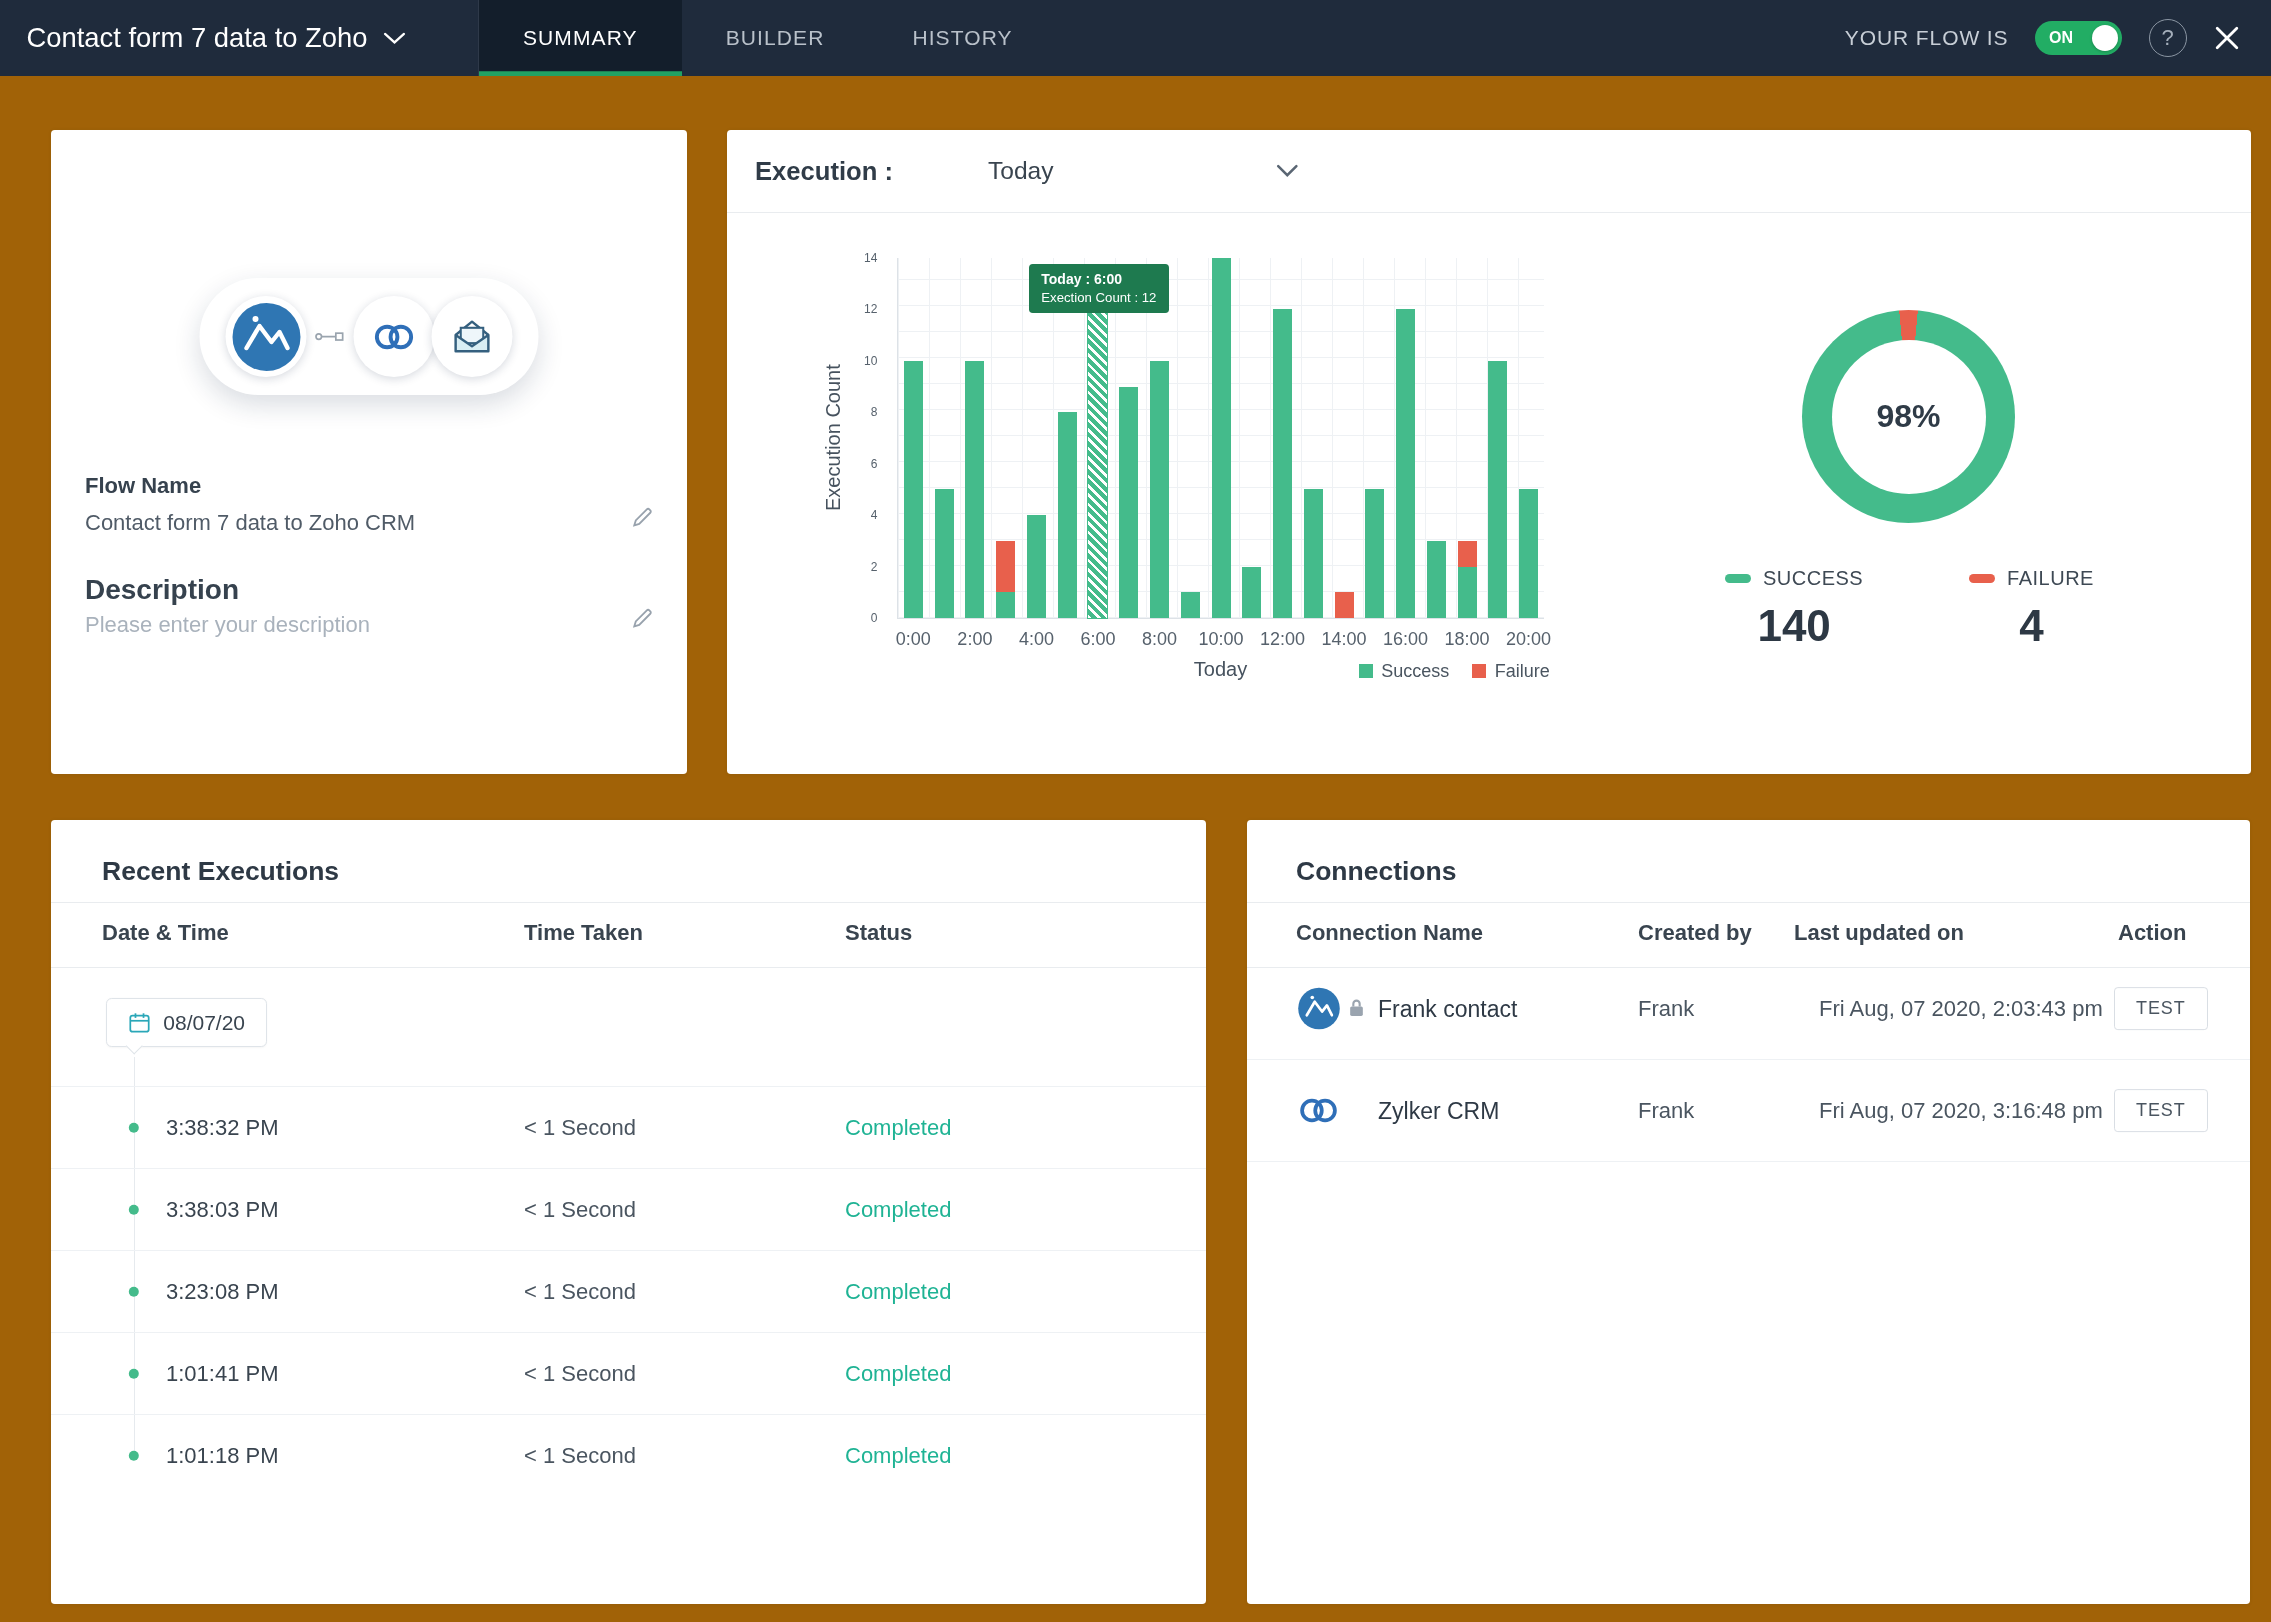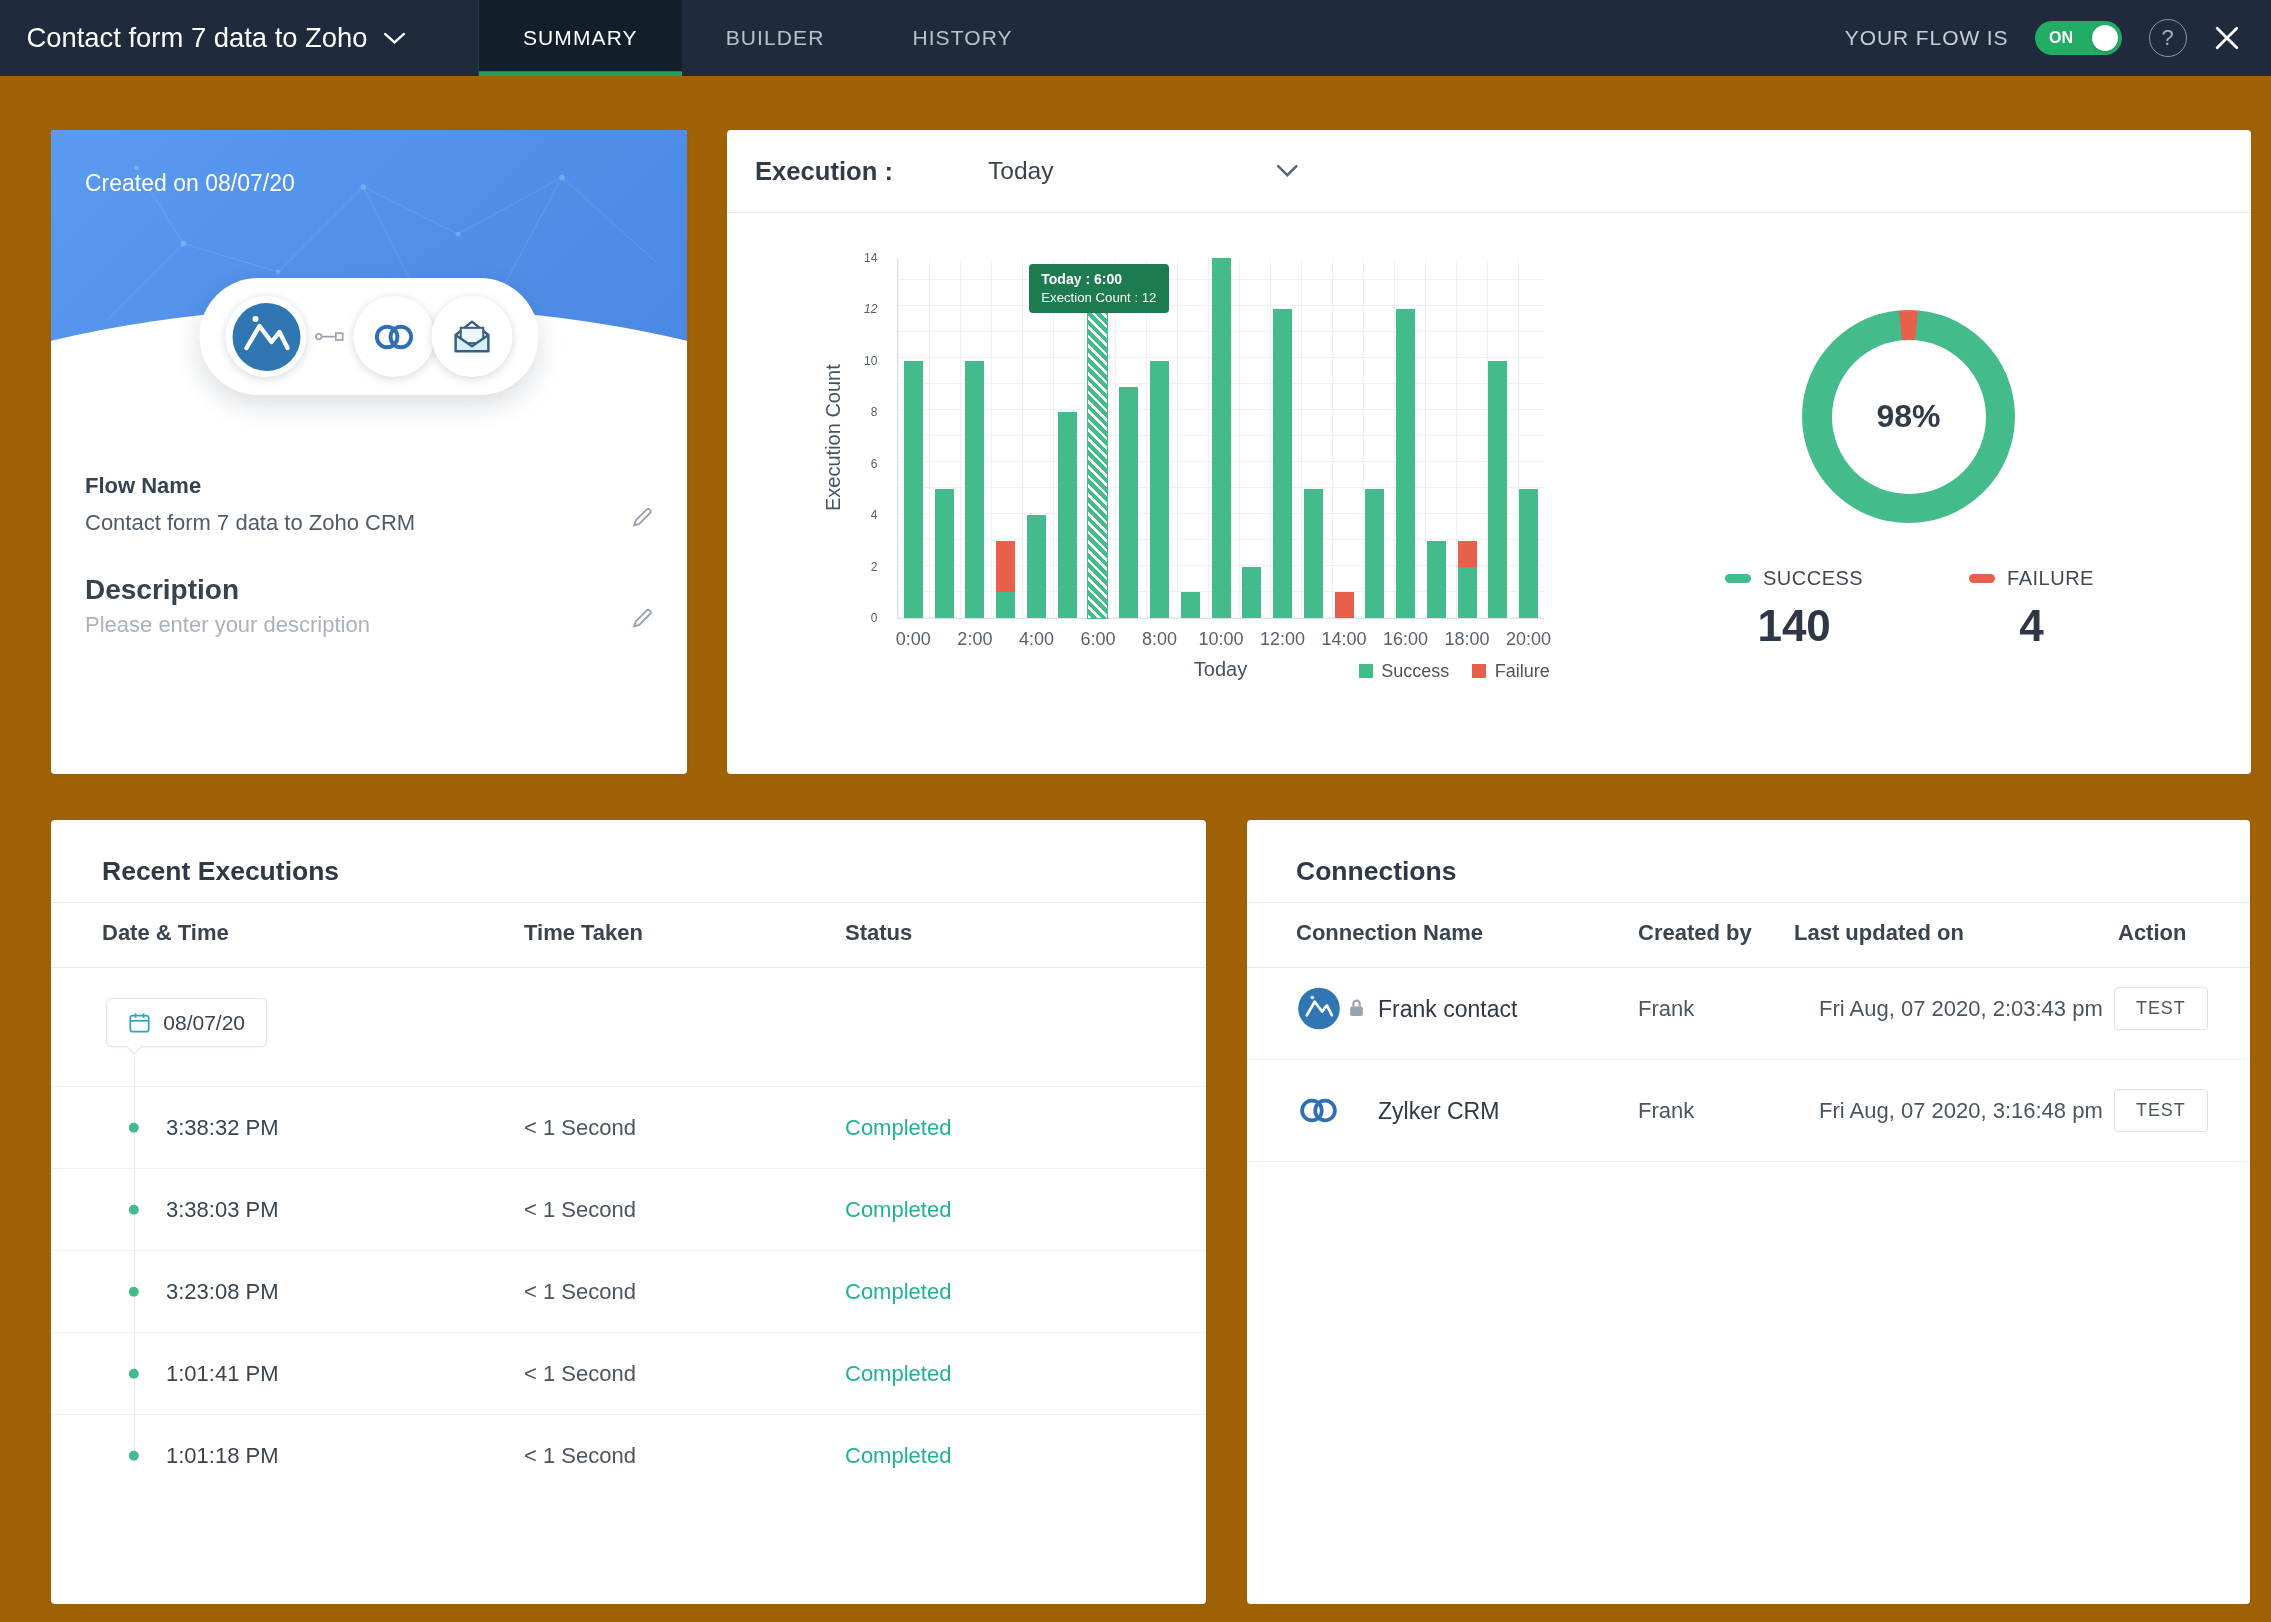"Created on 08/07/20" div.blue-head { html: <div> <svg> <g> <path></path> <path></path> </g> <g> <circle></circle> <circle></circle> <circle></circle> <circle></circle> <circle></circle> <circle></circle> </g> </svg> <span>Created on 08/07/20</span> </div> -> none }
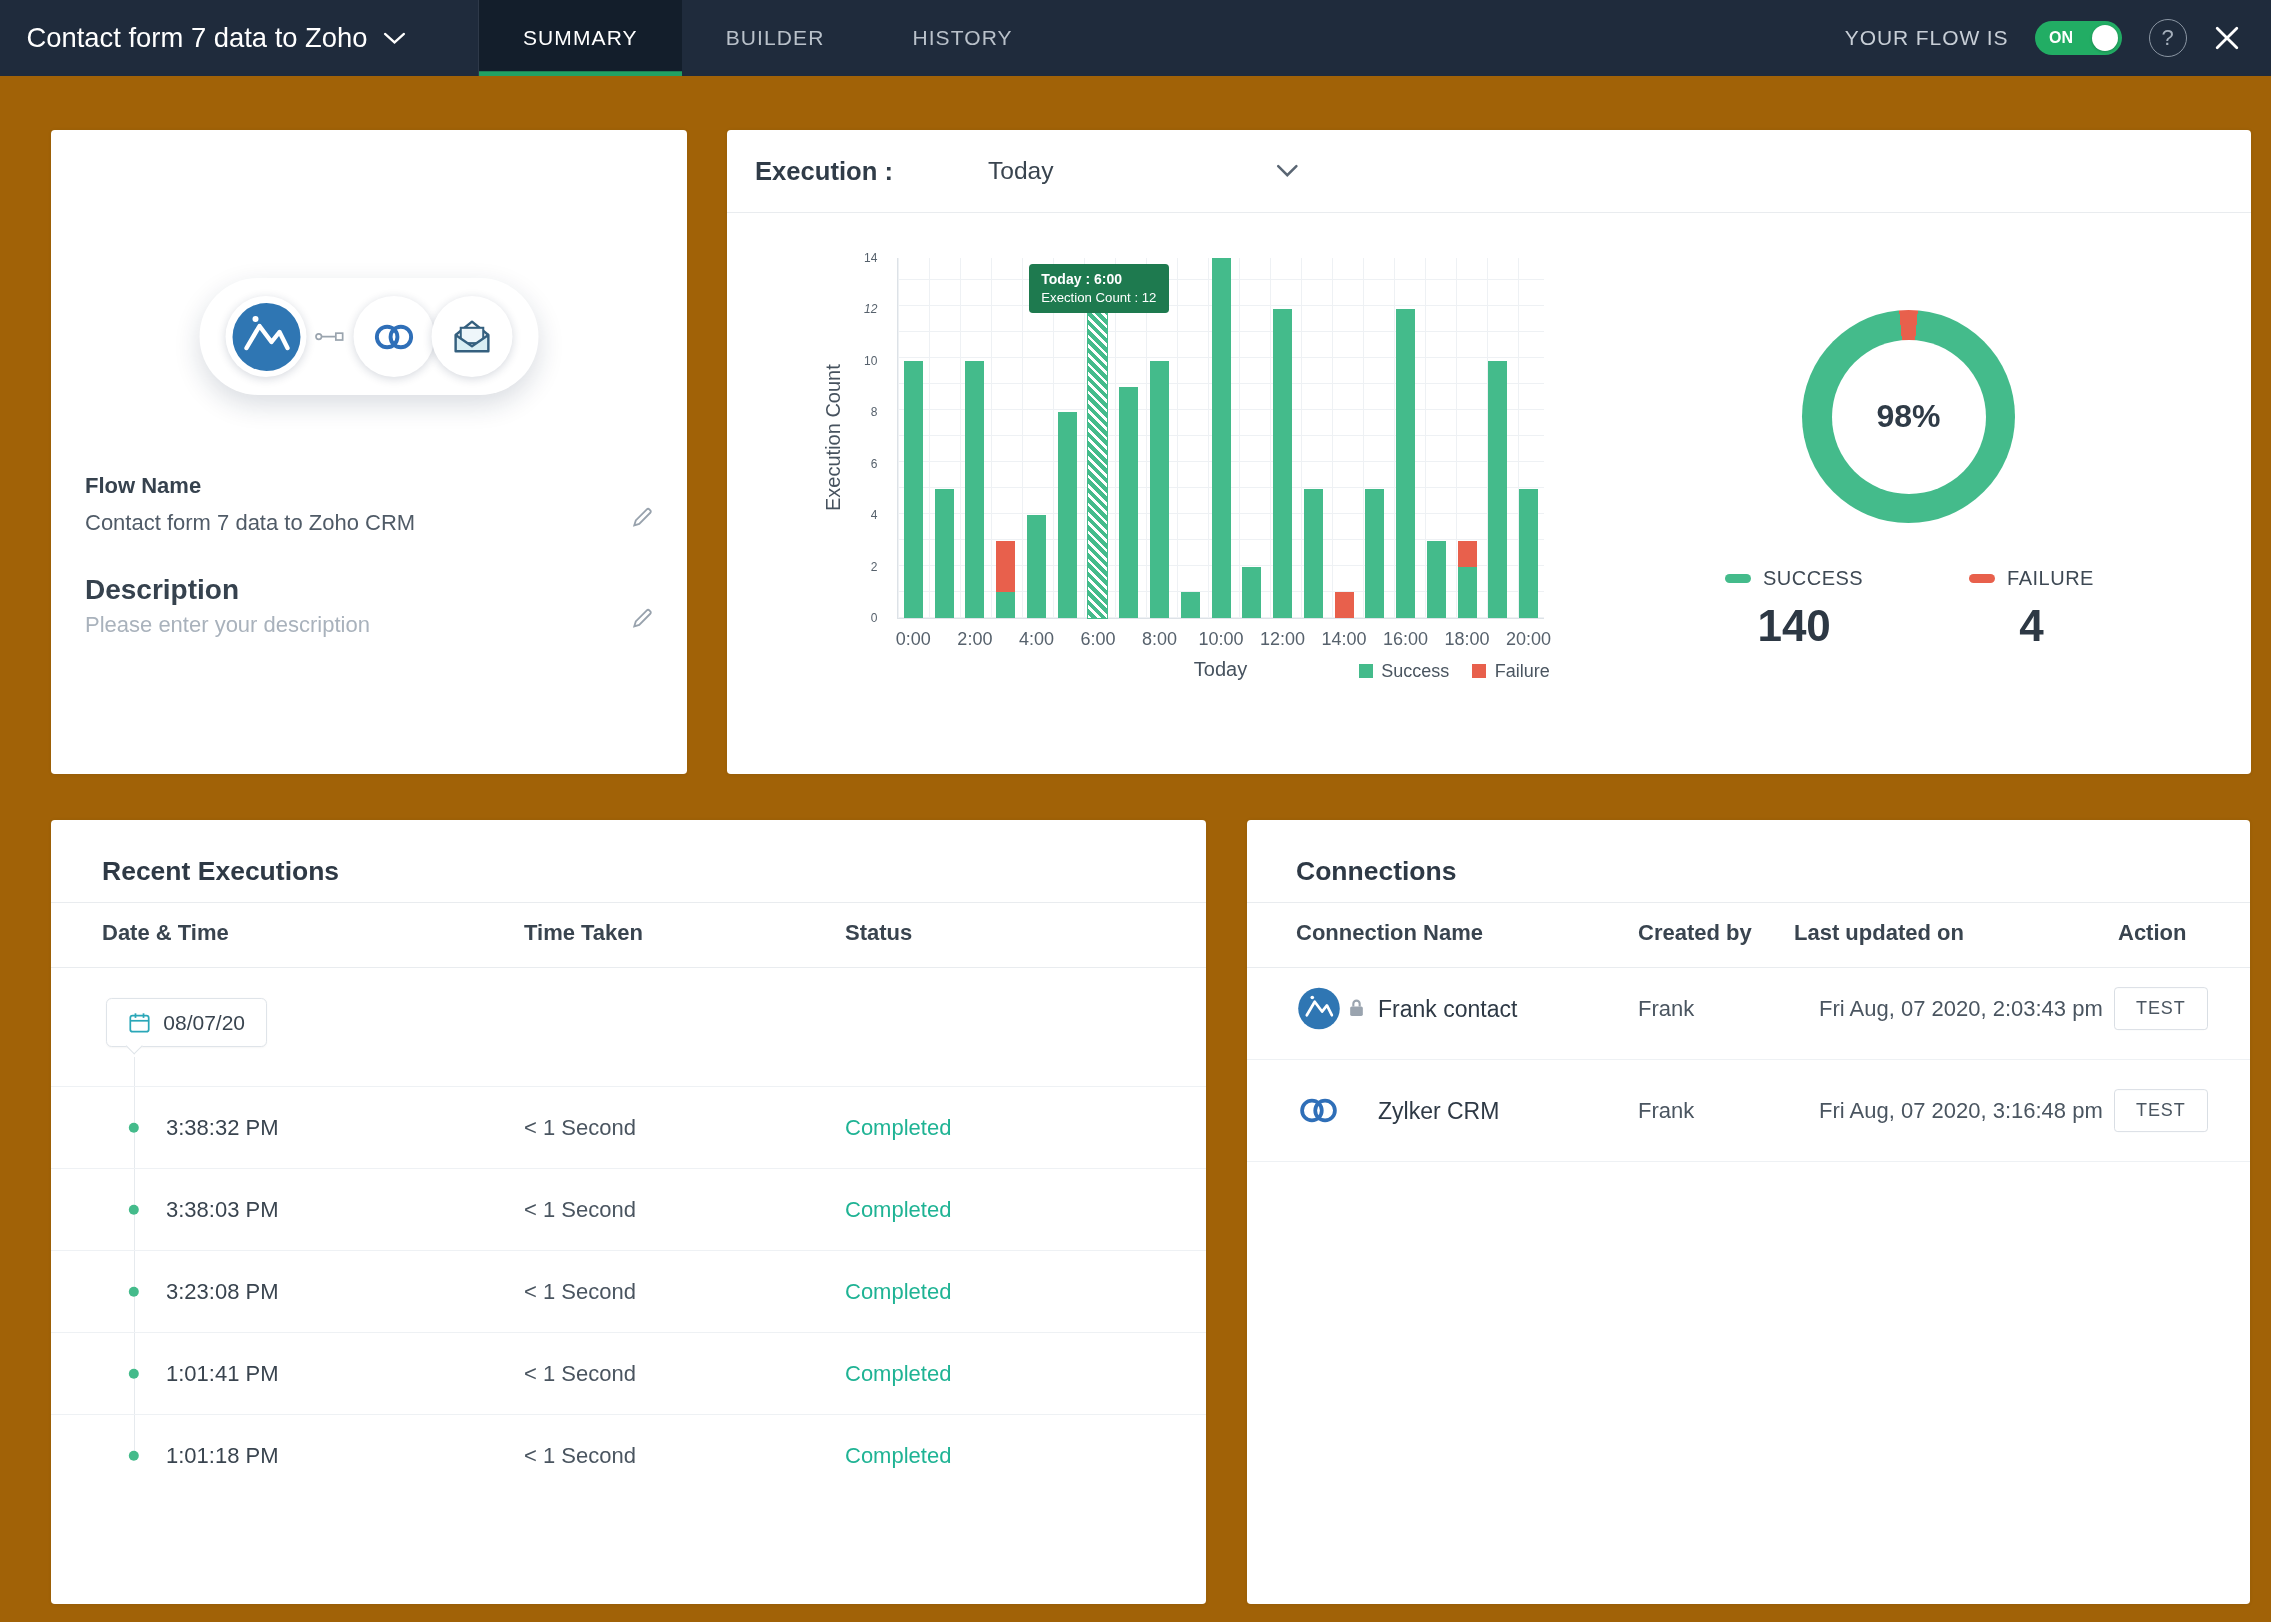"12" span { font-style: italic -> none }
